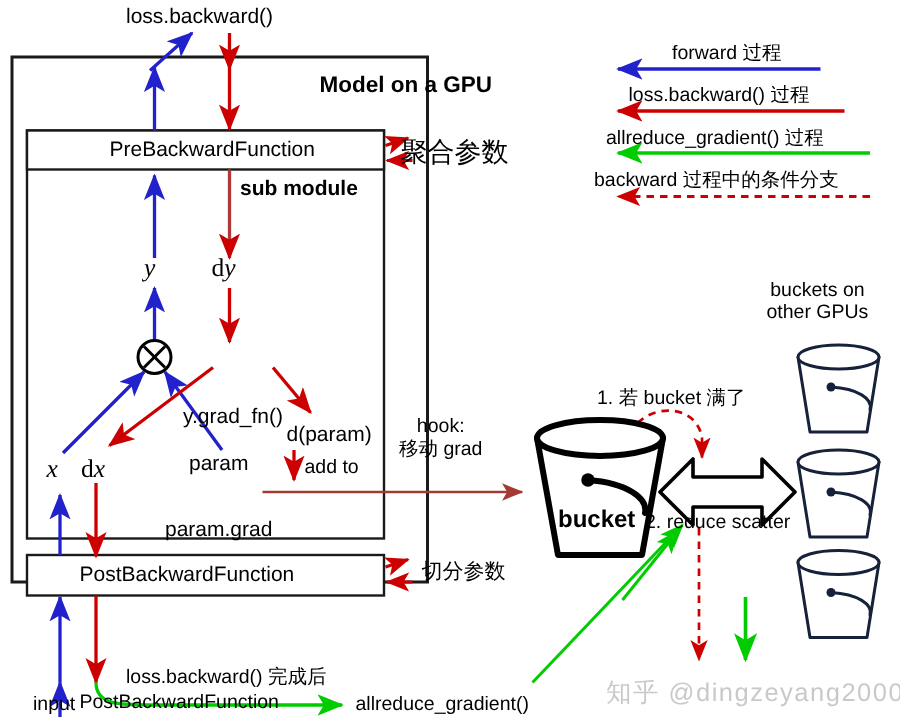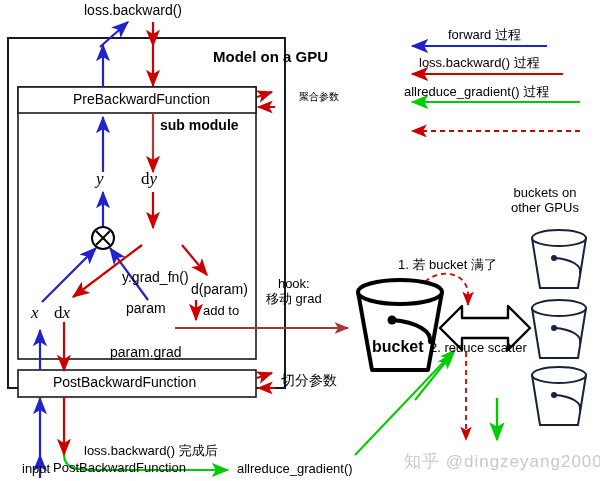"聚合参数" div.lbl { font-size: 10px -> 18px; left: 299px -> 267px }
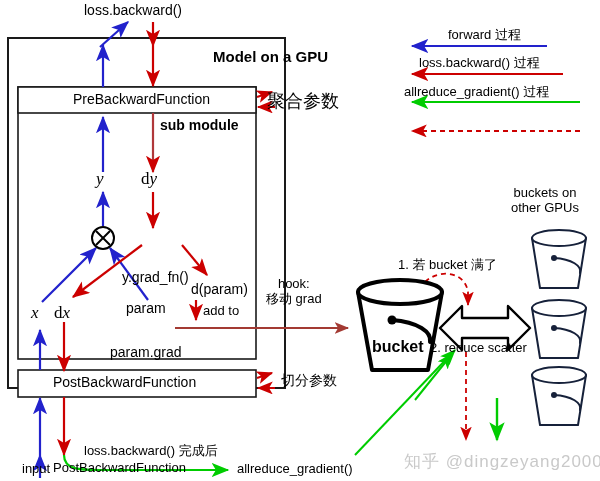"backward 过程中的条件分支" div.lbl { html: none -> <div>backward 过程中的条件分支</div> }
